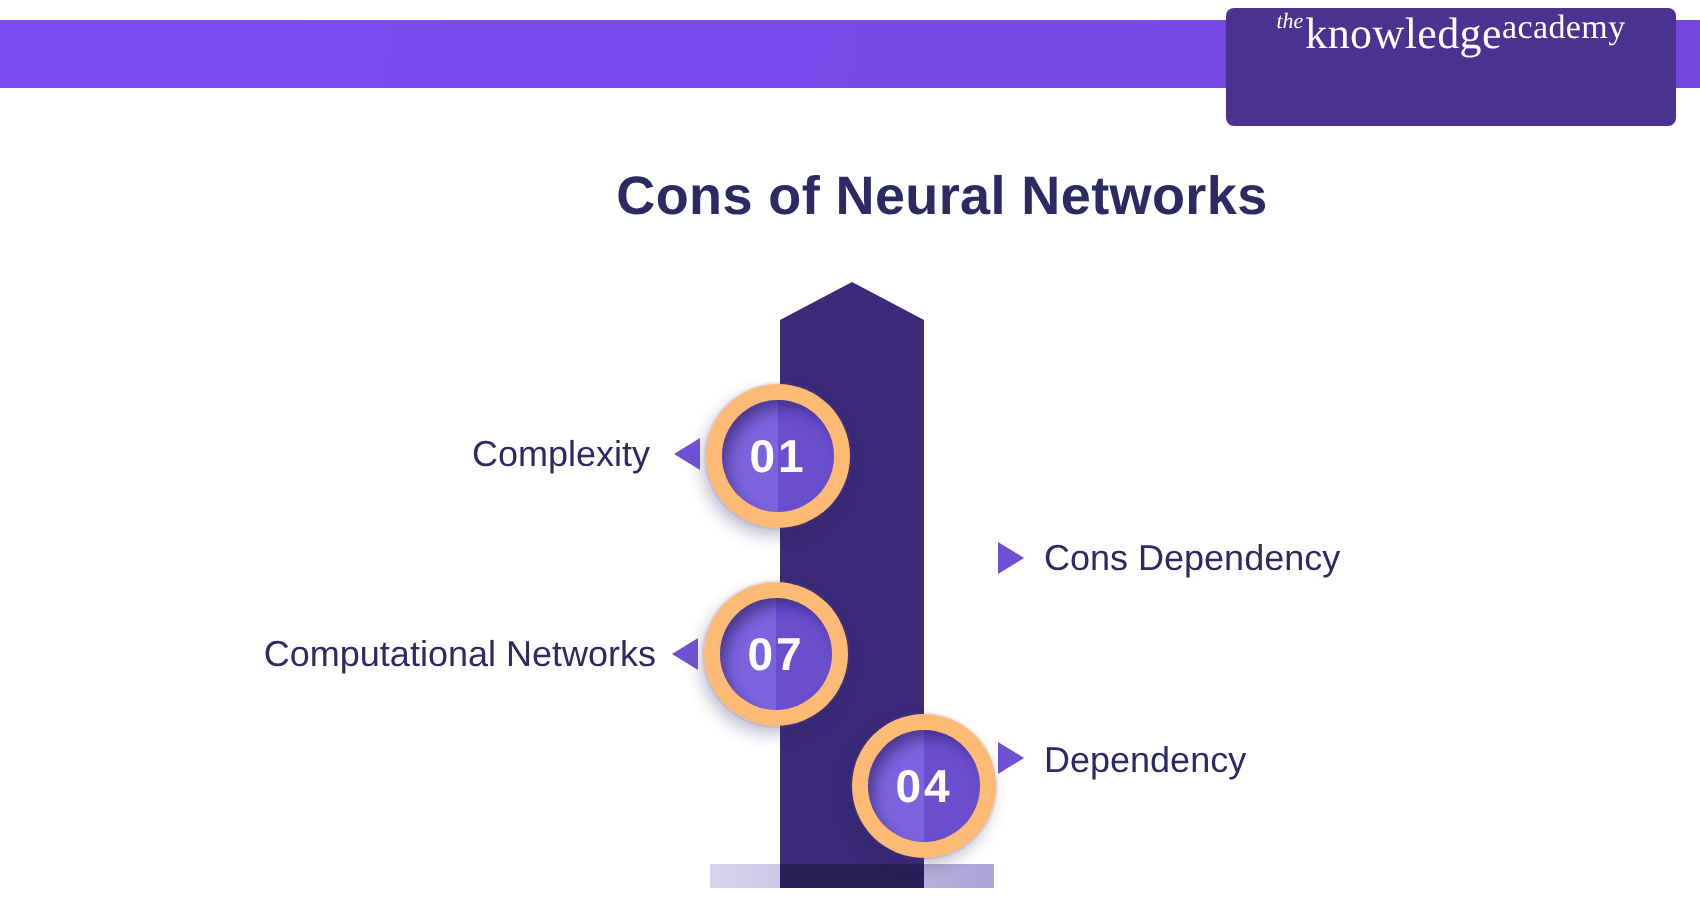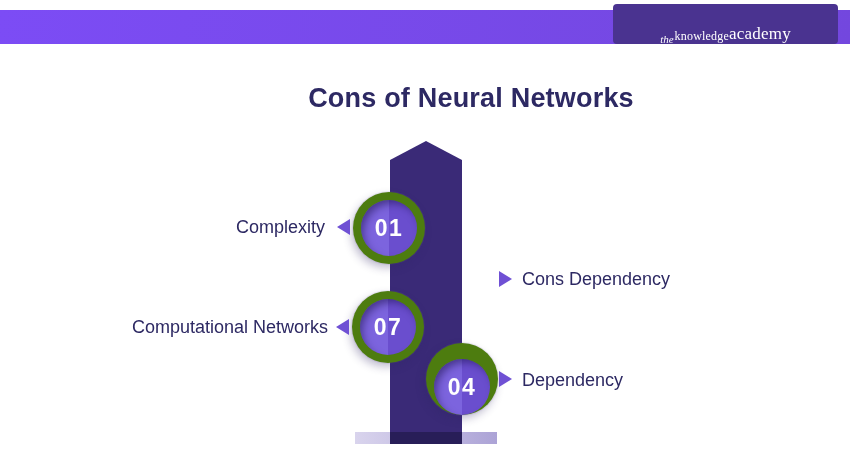"the" .logo-box { align-items: flex-end -> flex-start; height: 40px -> 59px }
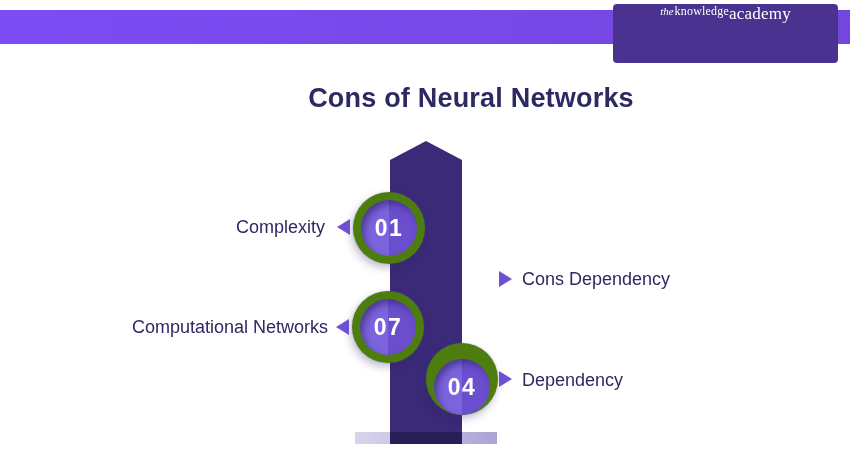"knowledge" .logo-knowledge { font-size: 12px -> 22px }
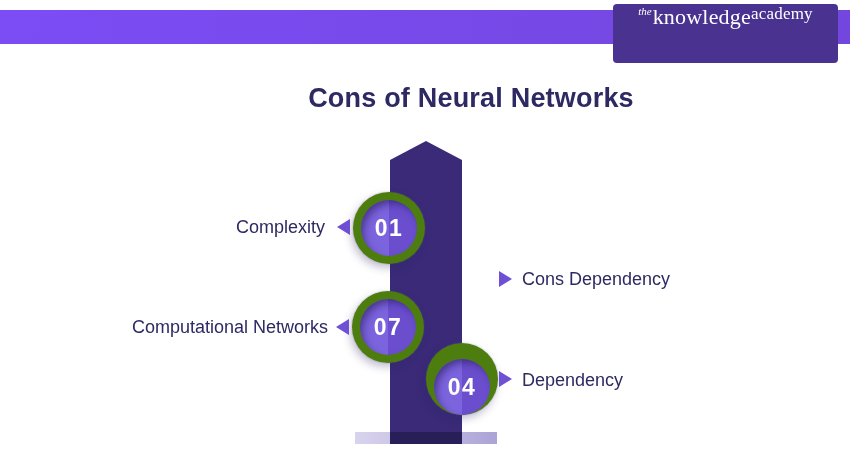"01" .badge { background: #4d7c0f -> #fdba74 }
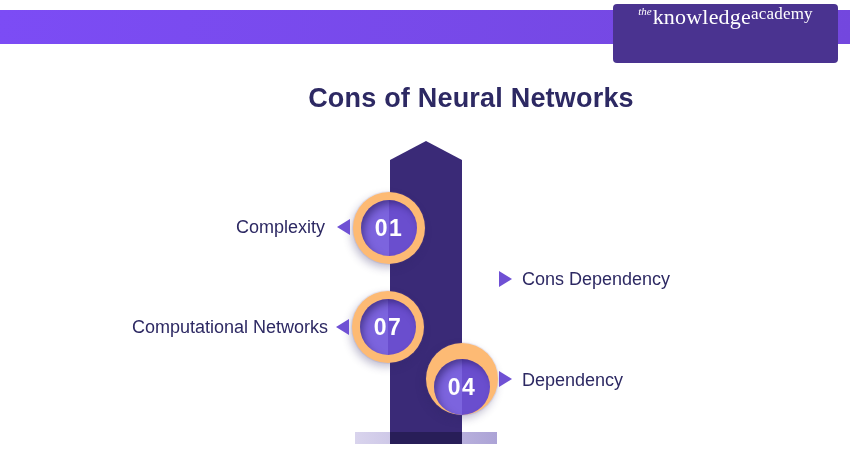"04" .b4 { align-items: flex-end -> none; top: 343px -> 357px }
